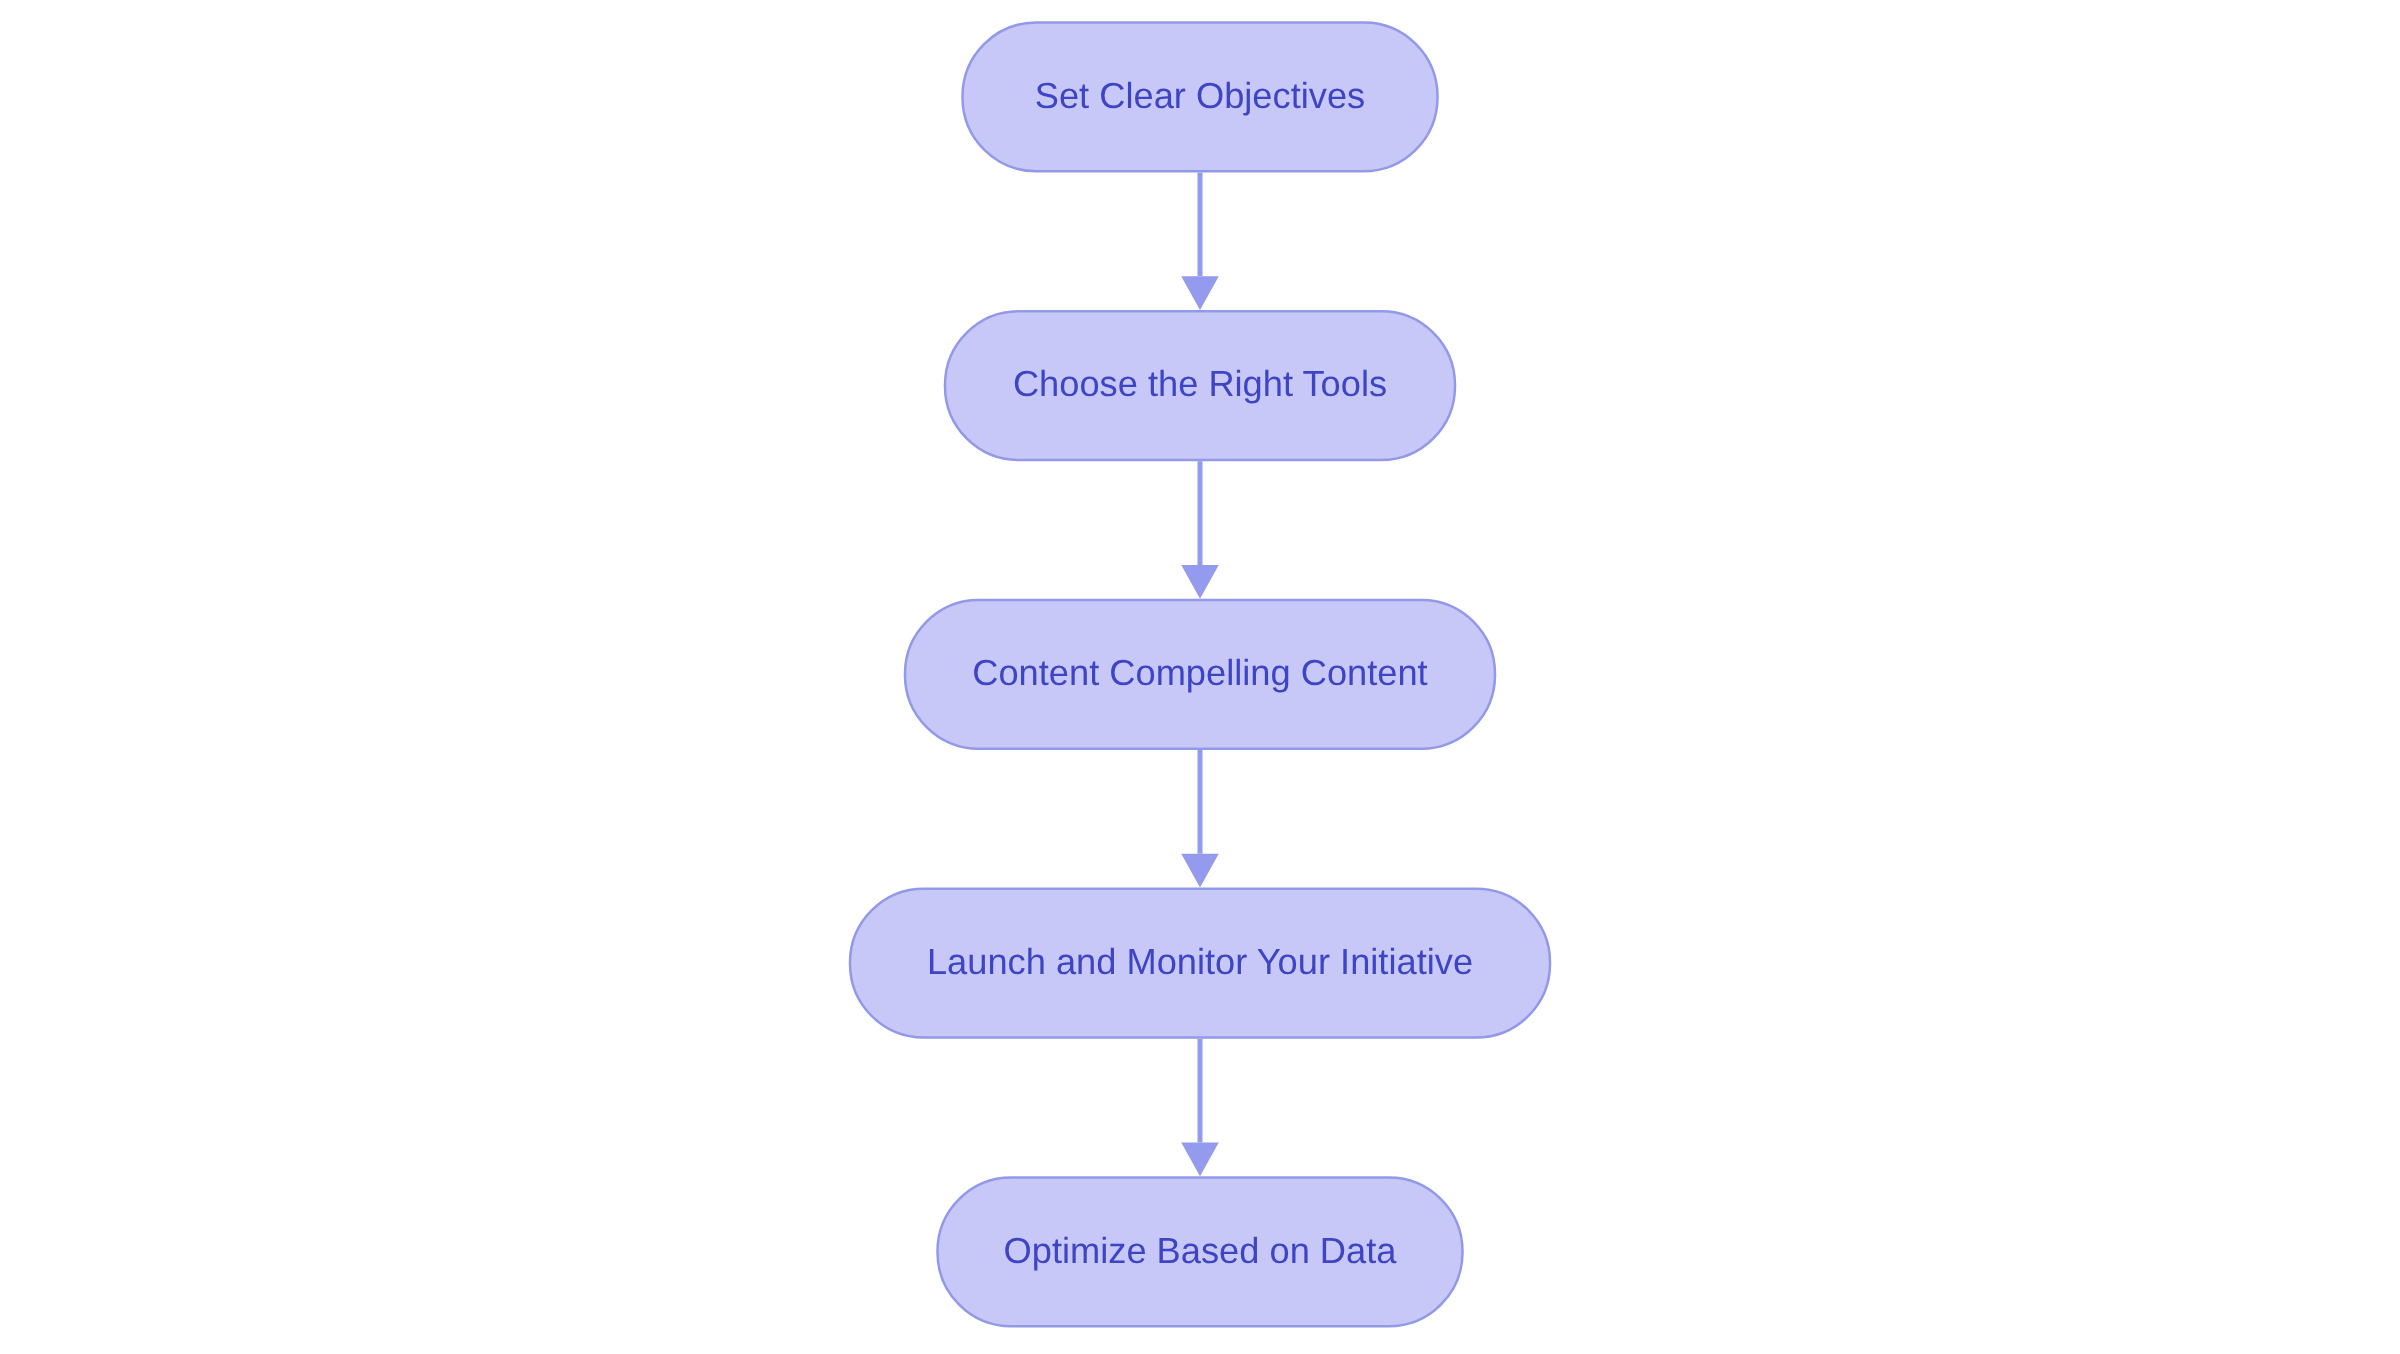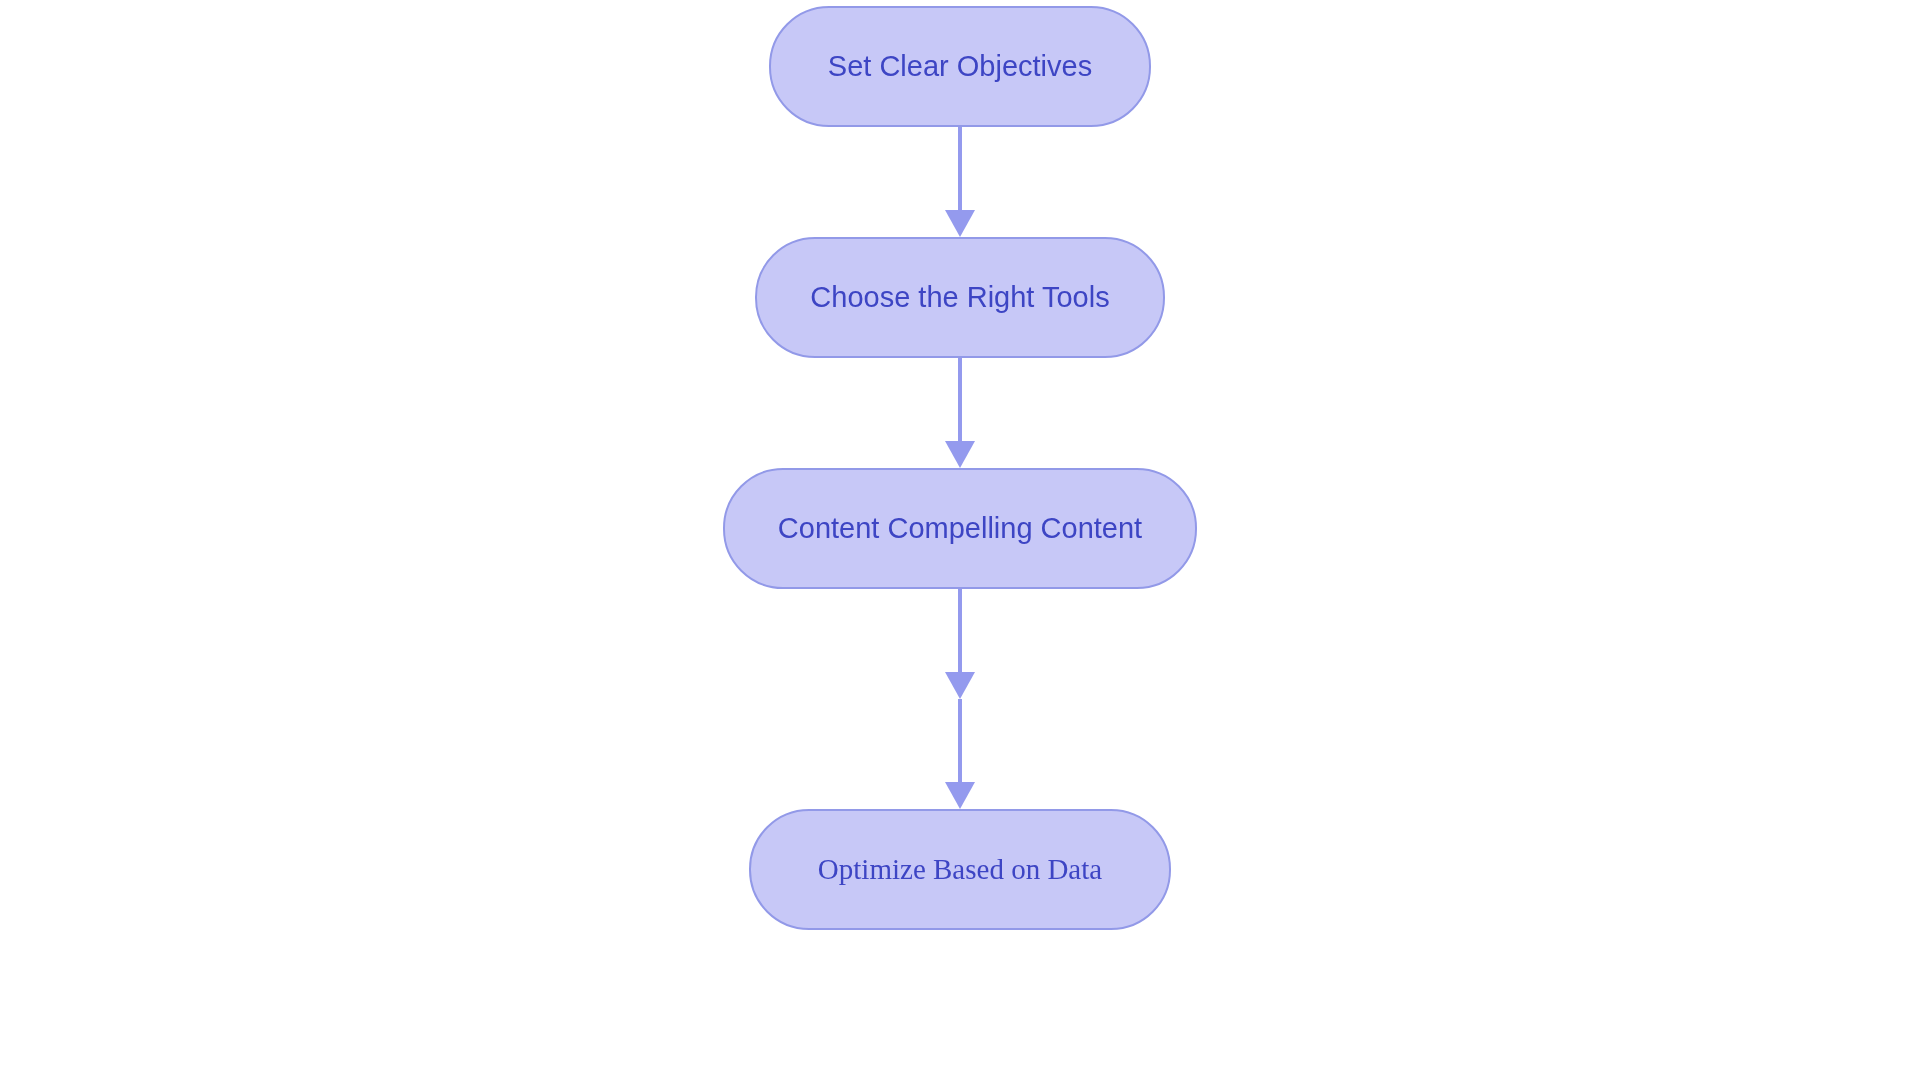"Set Clear Objectives" .flow { top: 6px -> 17px }
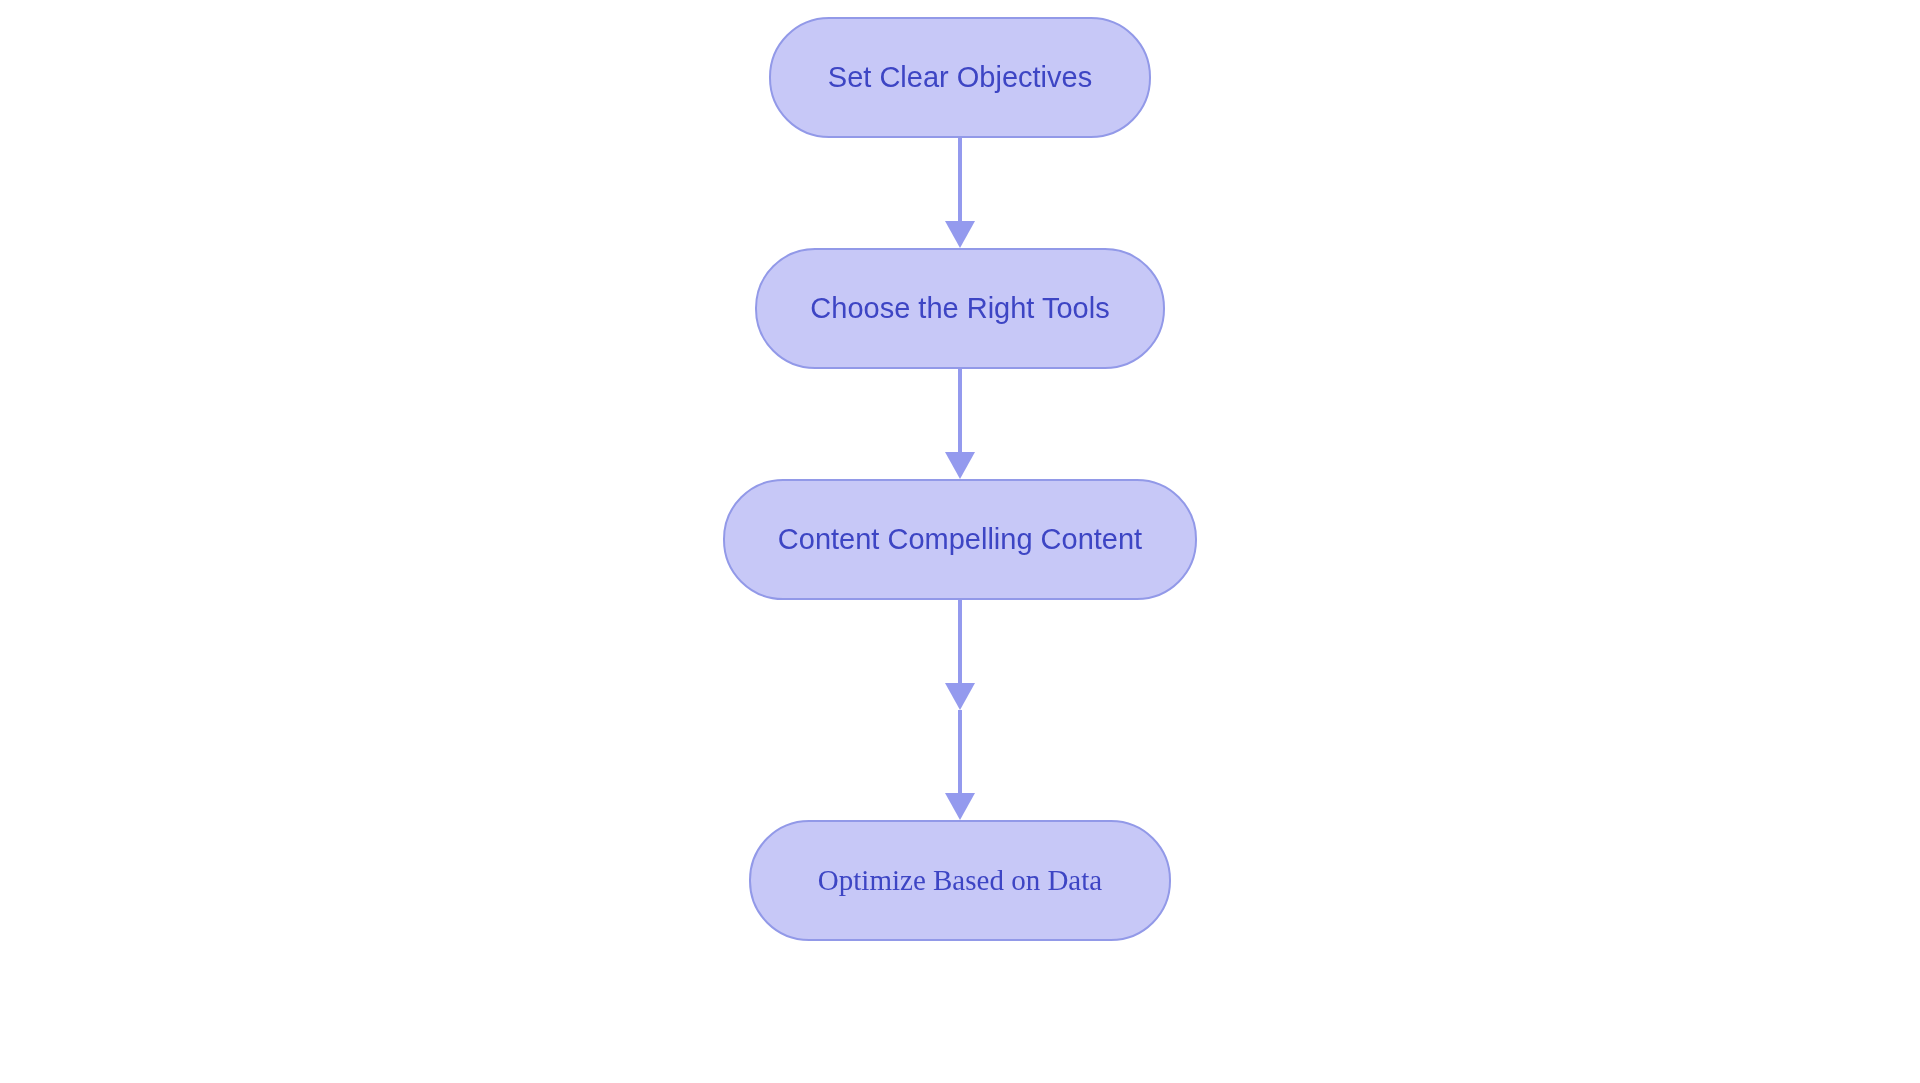"Launch and Monitor Your Initiative" div.node { html: none -> <div> <span>Launch and Monitor Your Initiative</span> </div> }
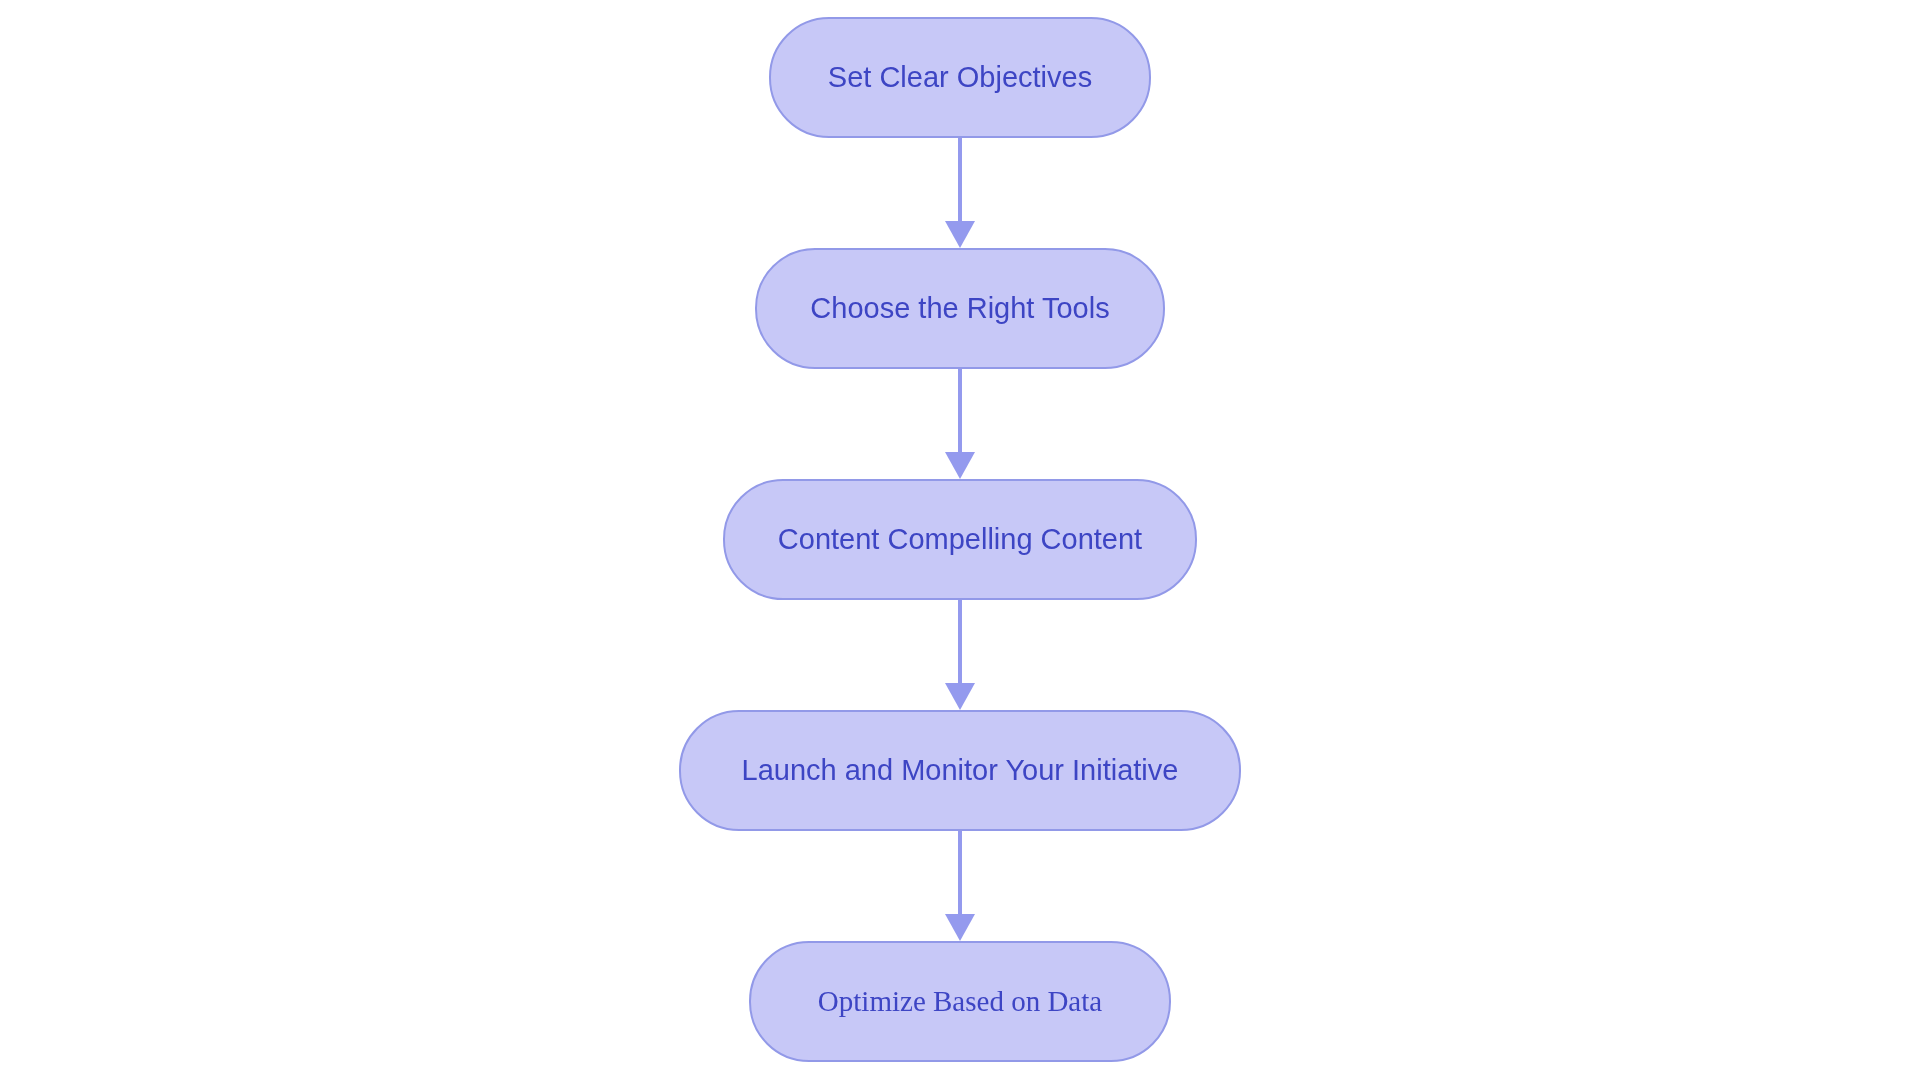"Optimize Based on Data" .w5 { font-family: Liberation Serif, serif -> none }
